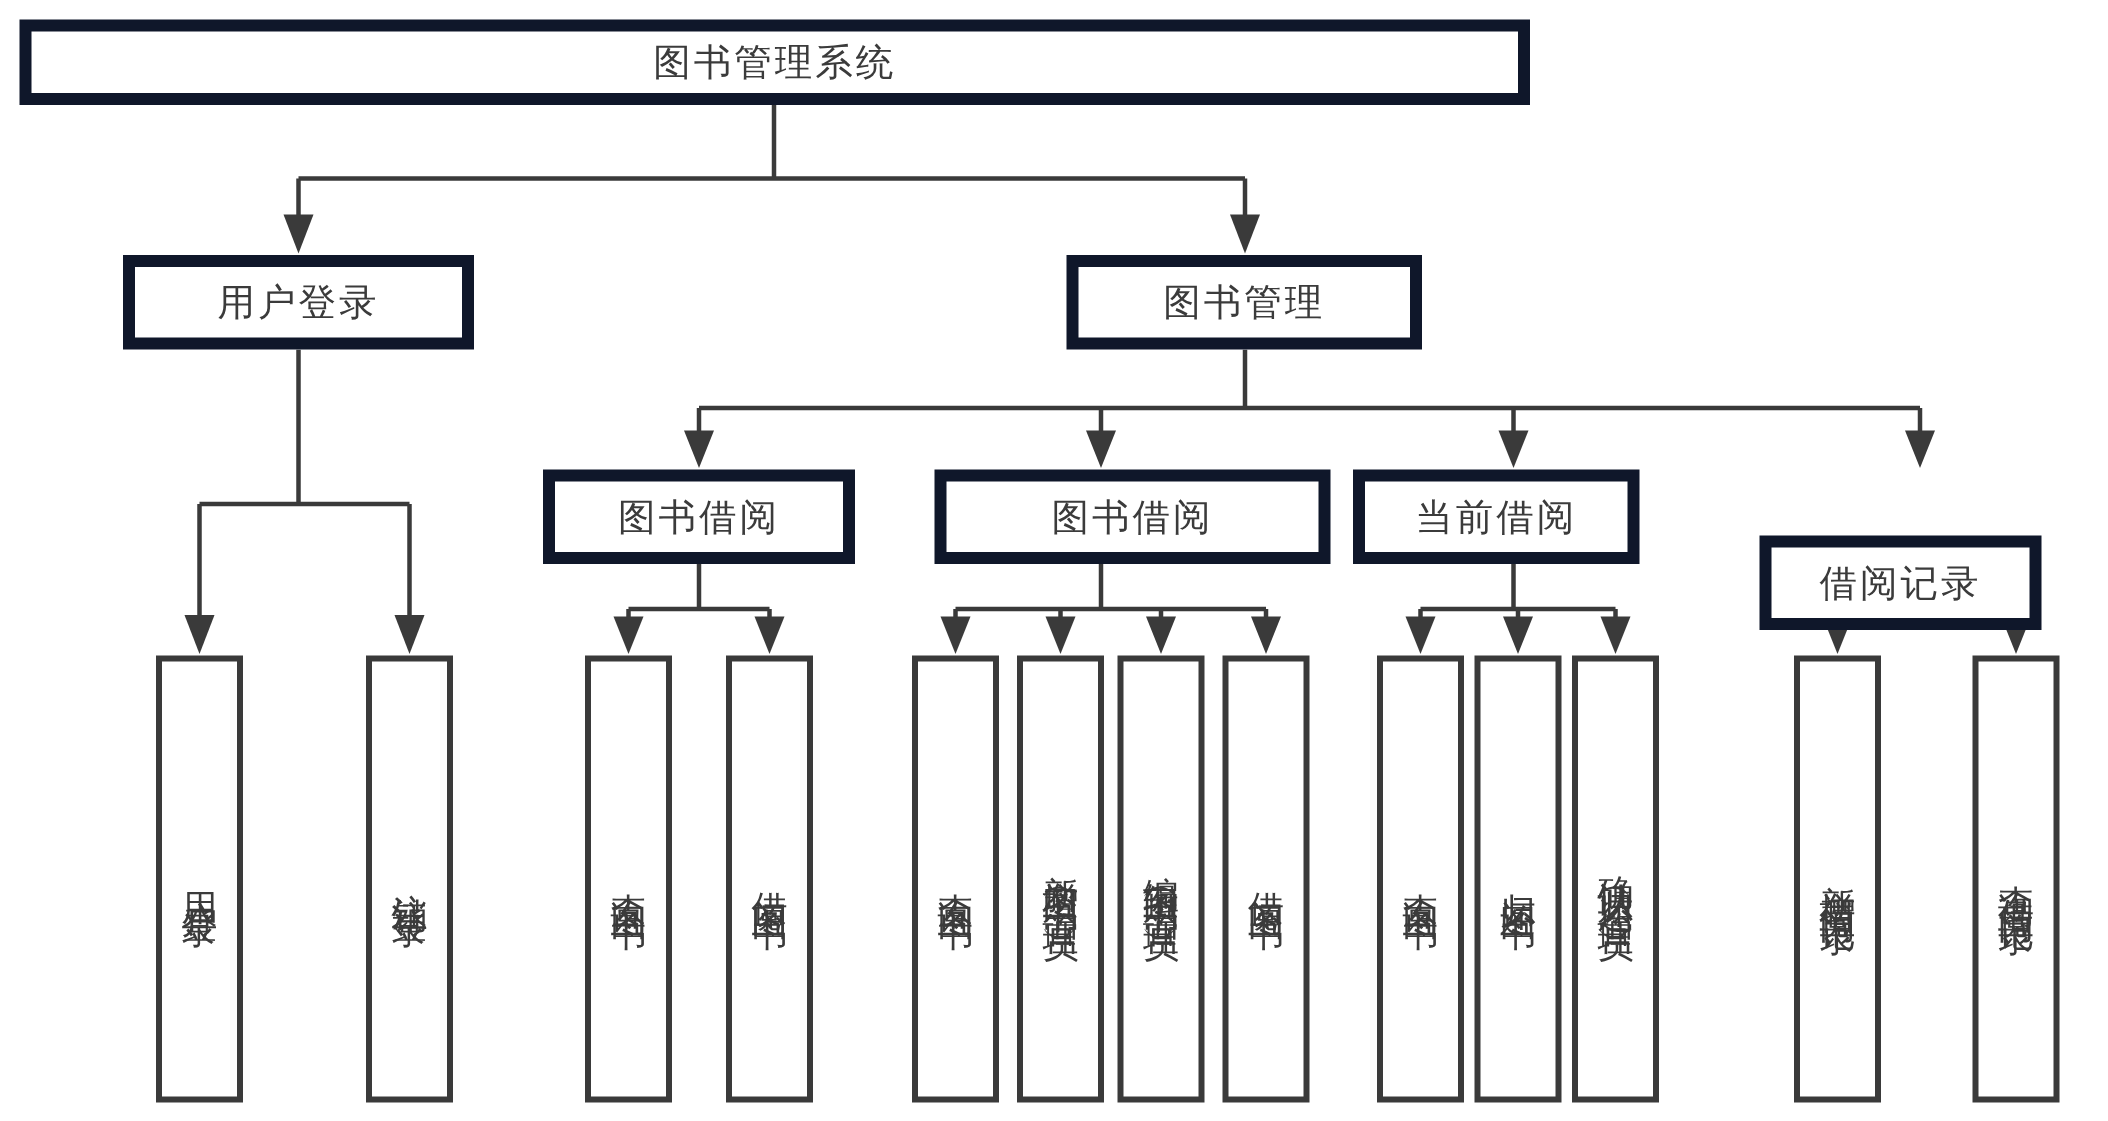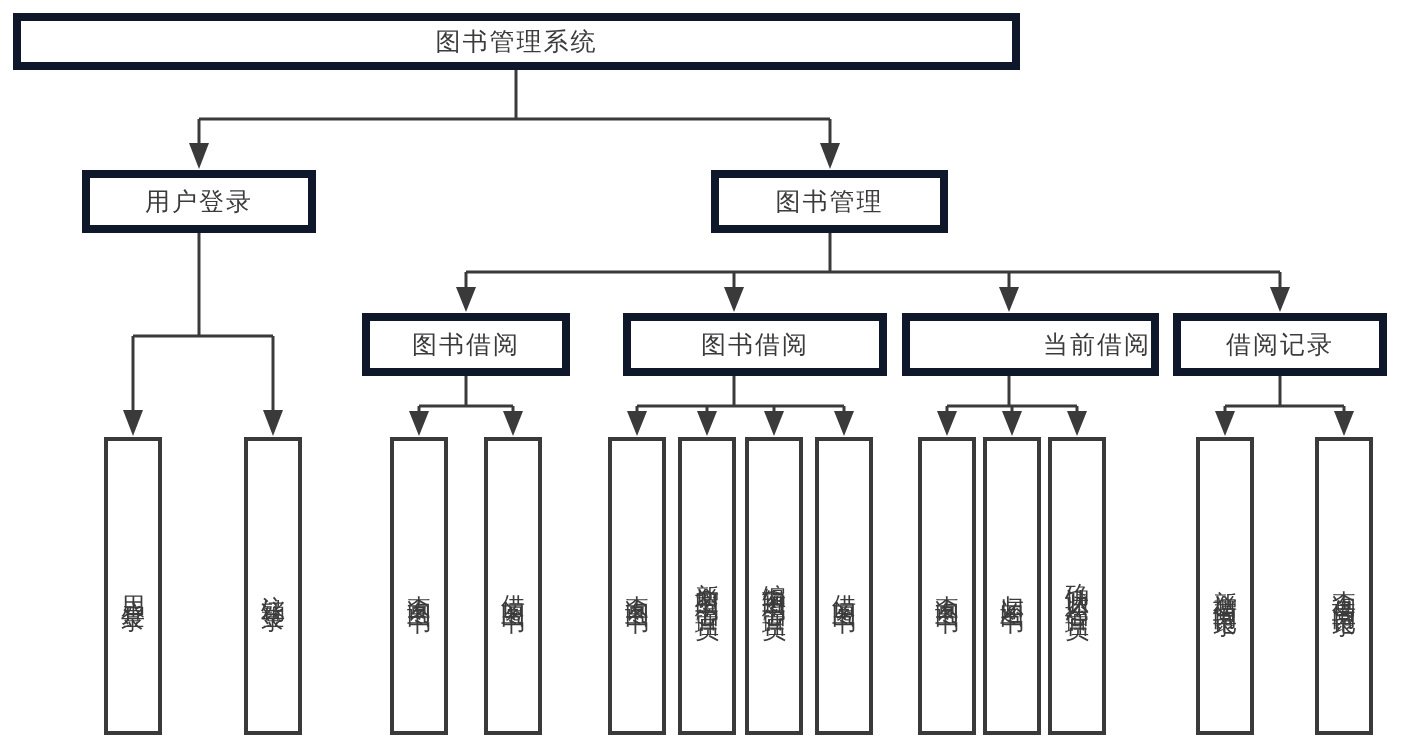"当前借阅" div.box { justify-content: flex-end -> none; width: 257px -> 191px }
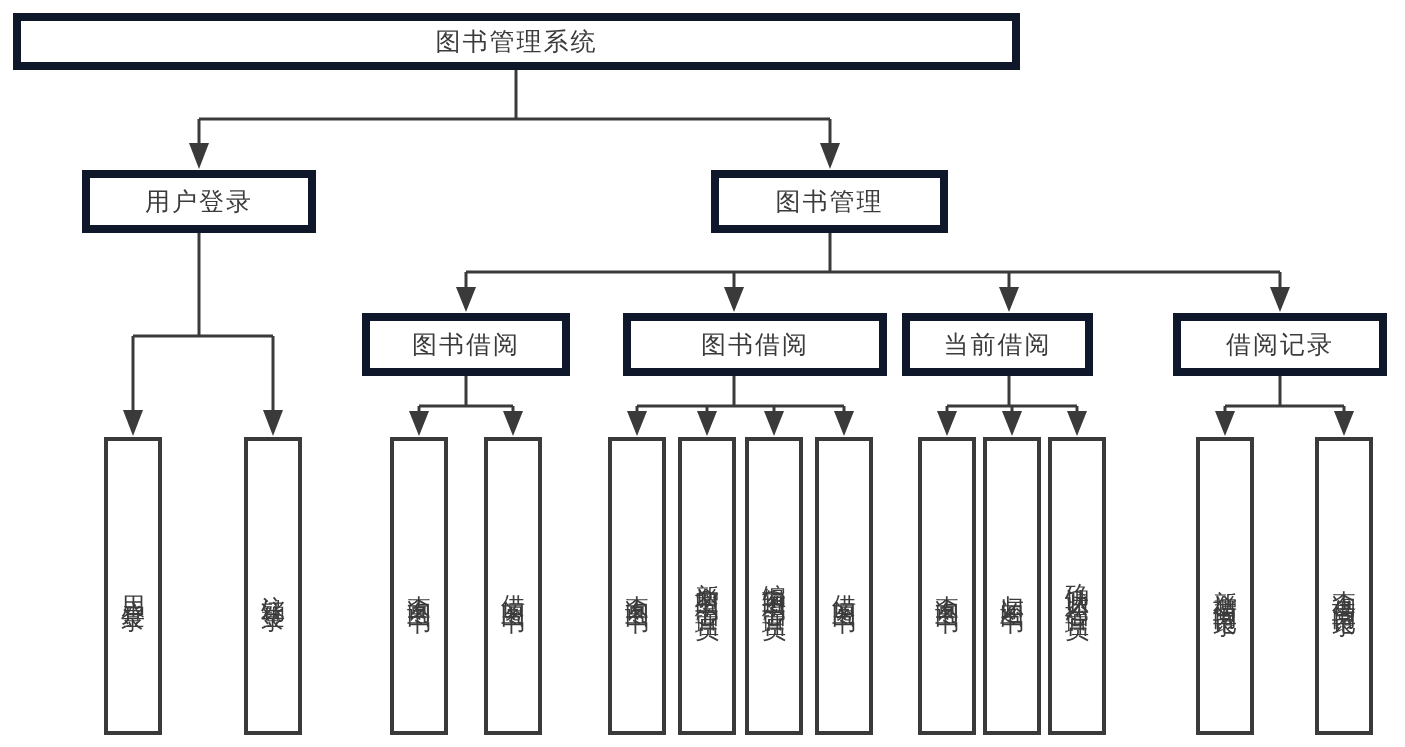"借阅记录" div.box { margin-top: none -> 44px; width: 214px -> 188px }
